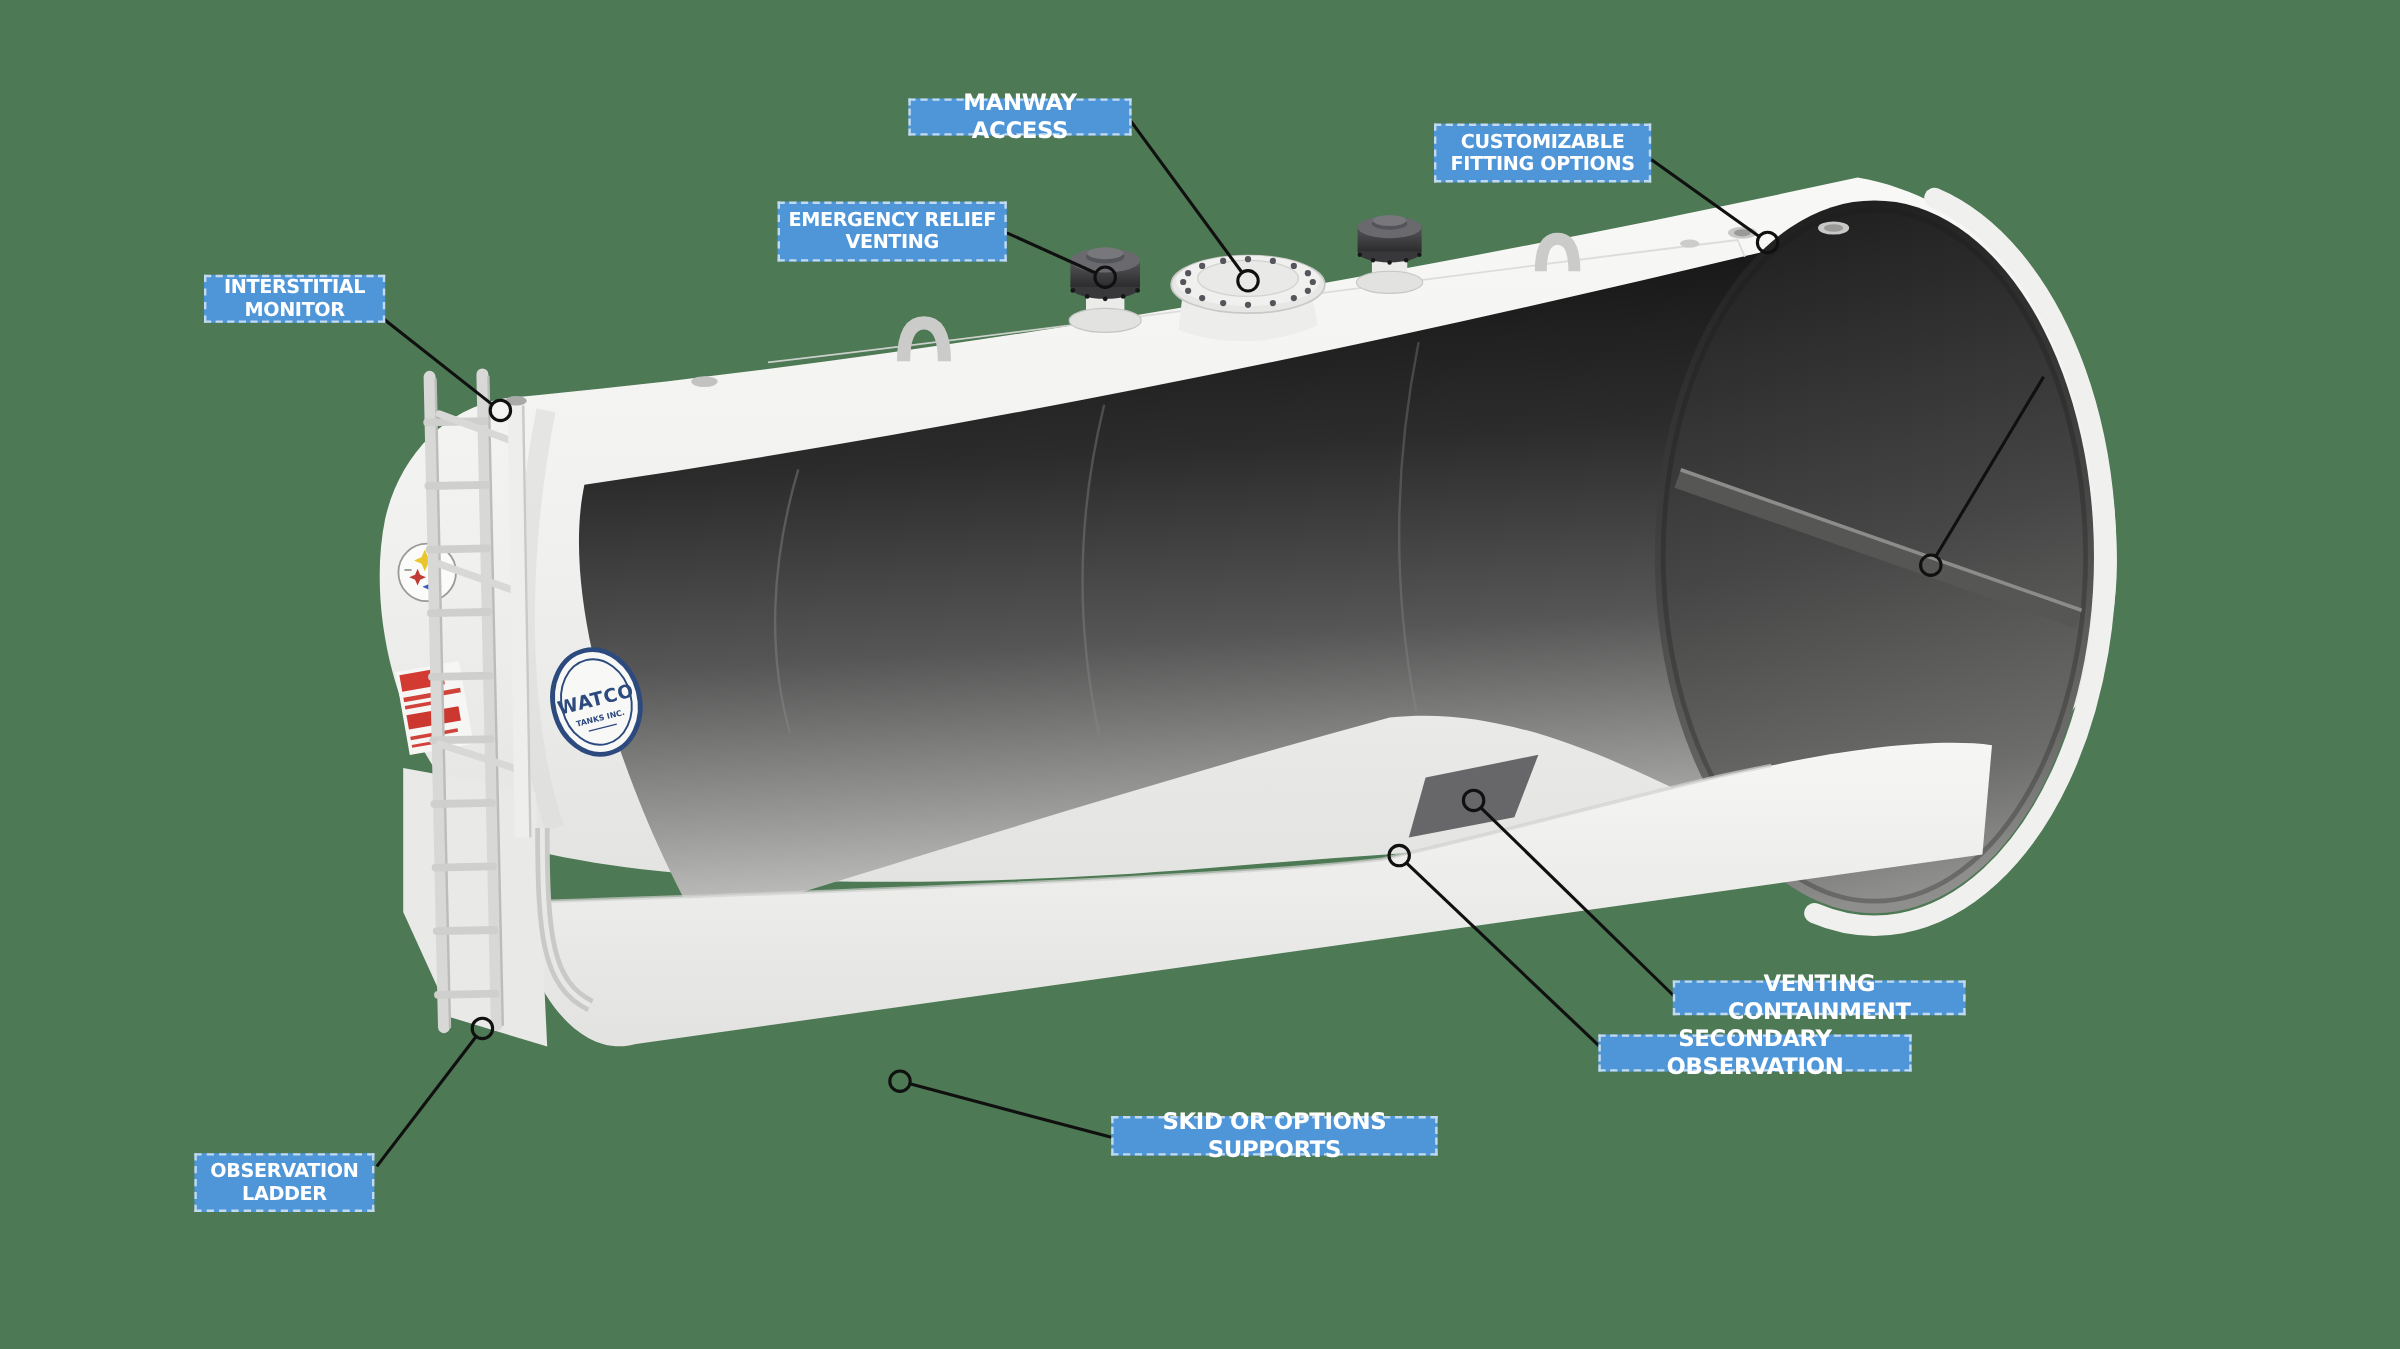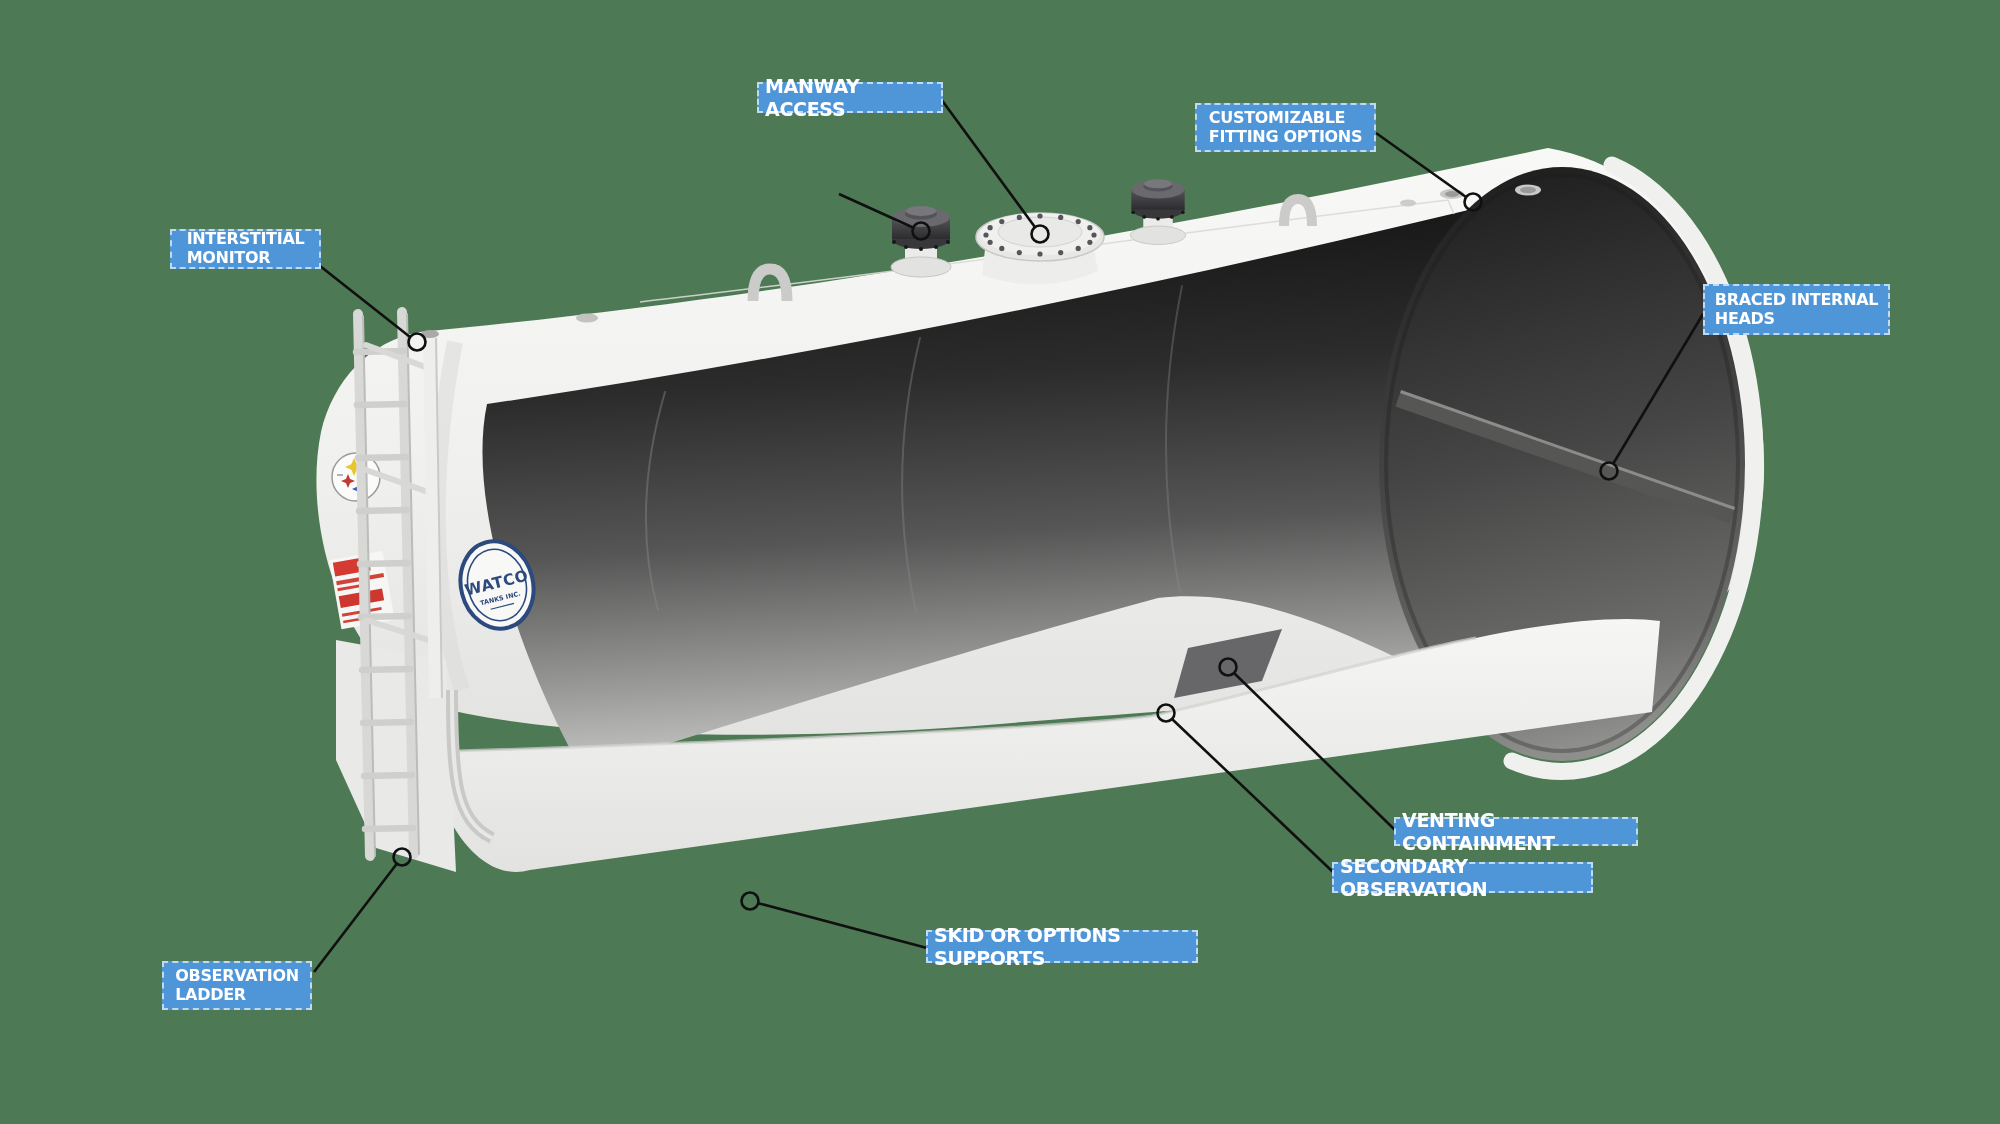"MANWAY ACCESS" .callout { text-align: none -> center }
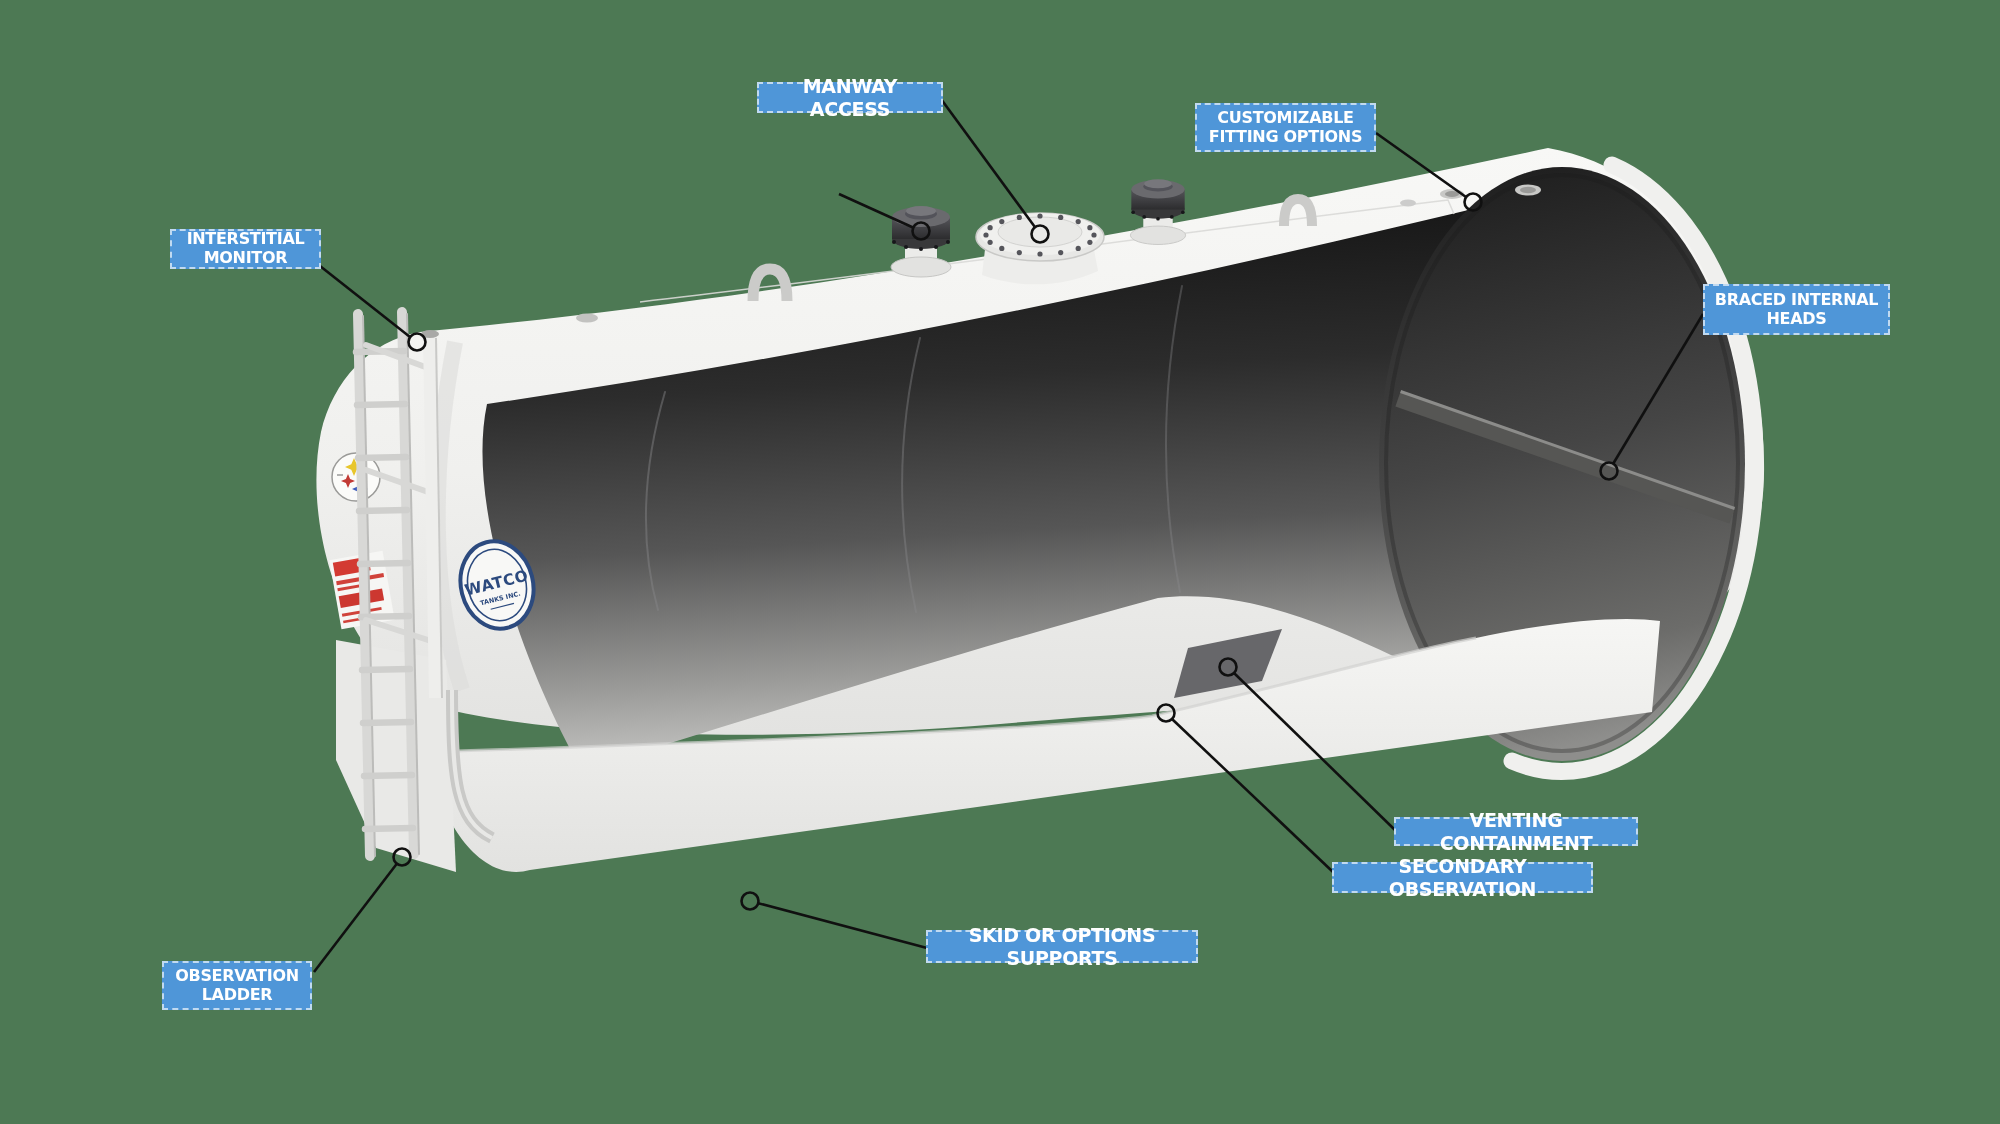"EMERGENCY RELIEF" div.callout { html: none -> <div>EMERGENCY RELIEF VENTING</div> }
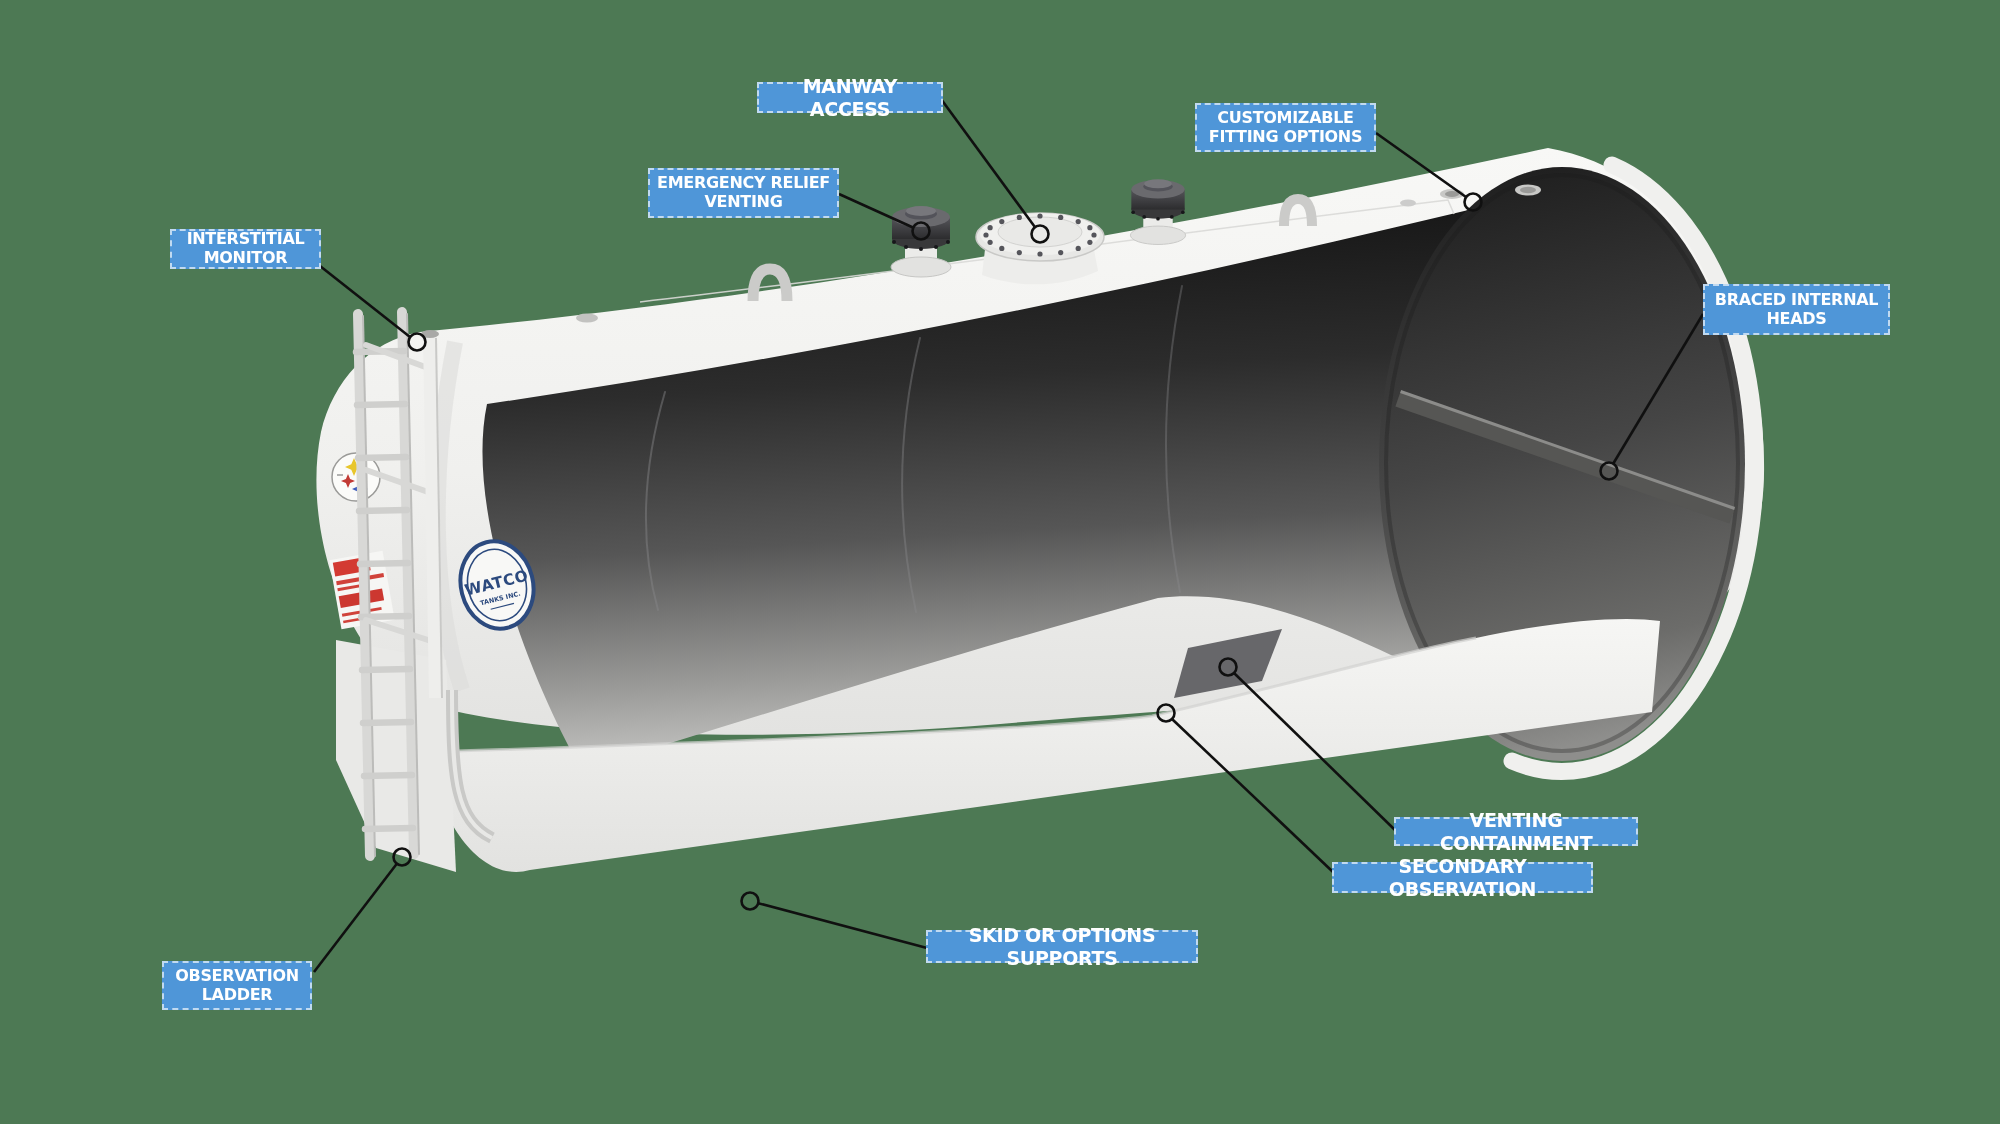"BRACED INTERNAL" div.callout { html: <div>BRACED INTERNAL HEADS</div> -> none }
